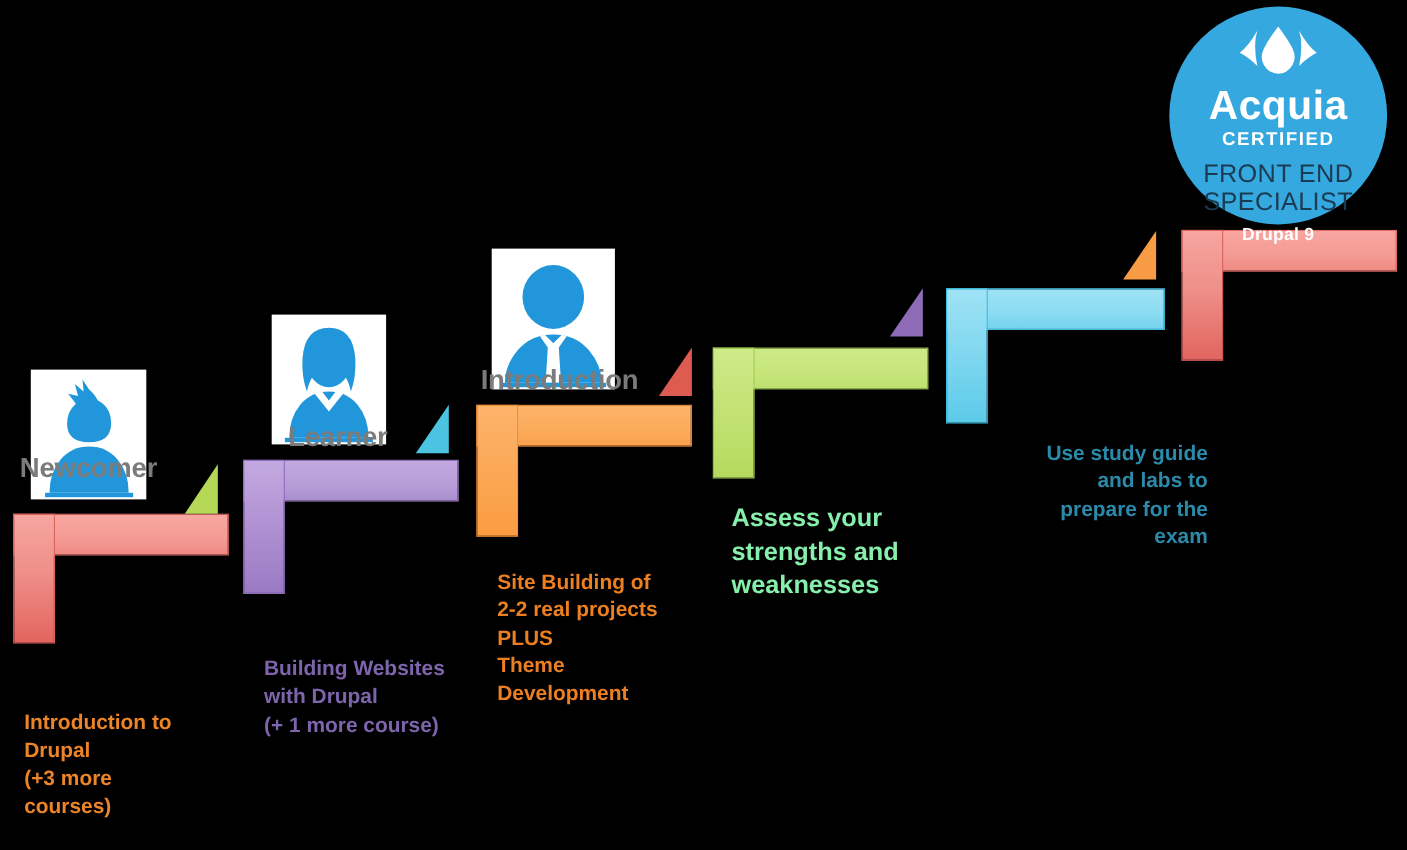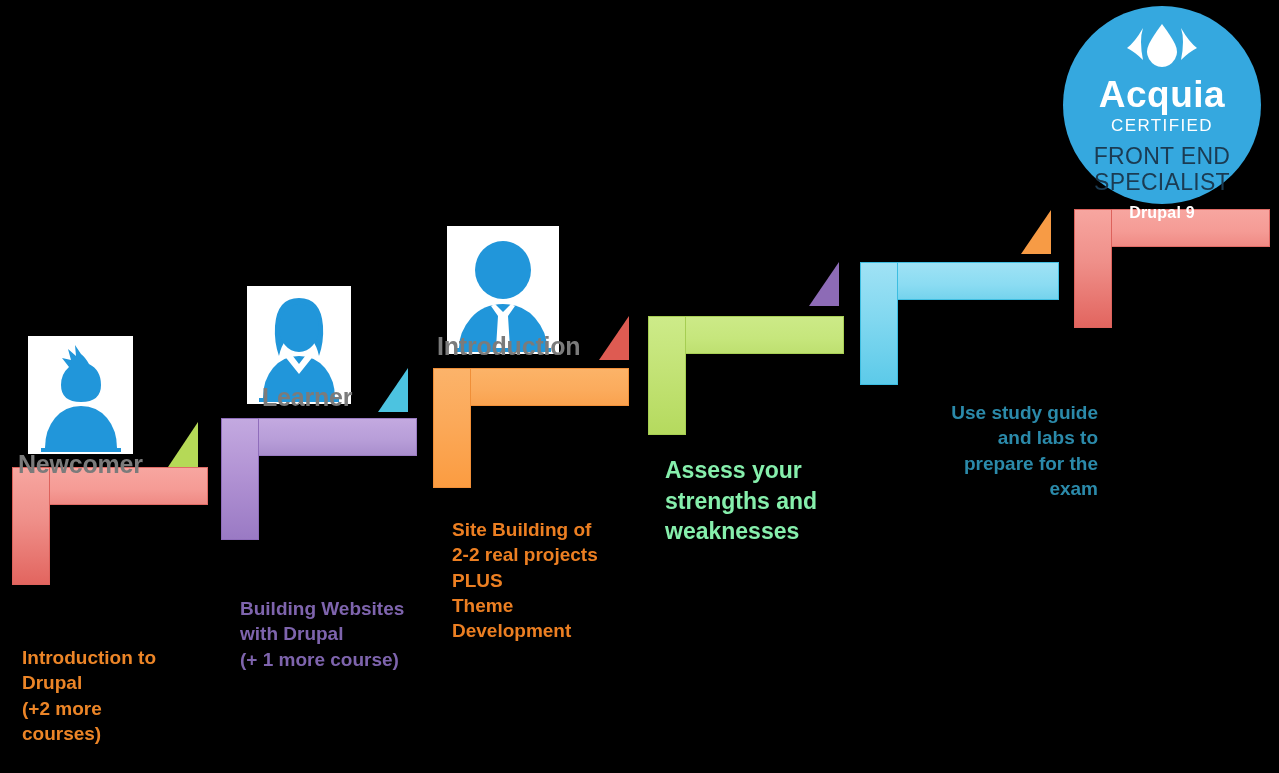"CERTIFIED" .badge-certified { font-weight: normal -> bold }
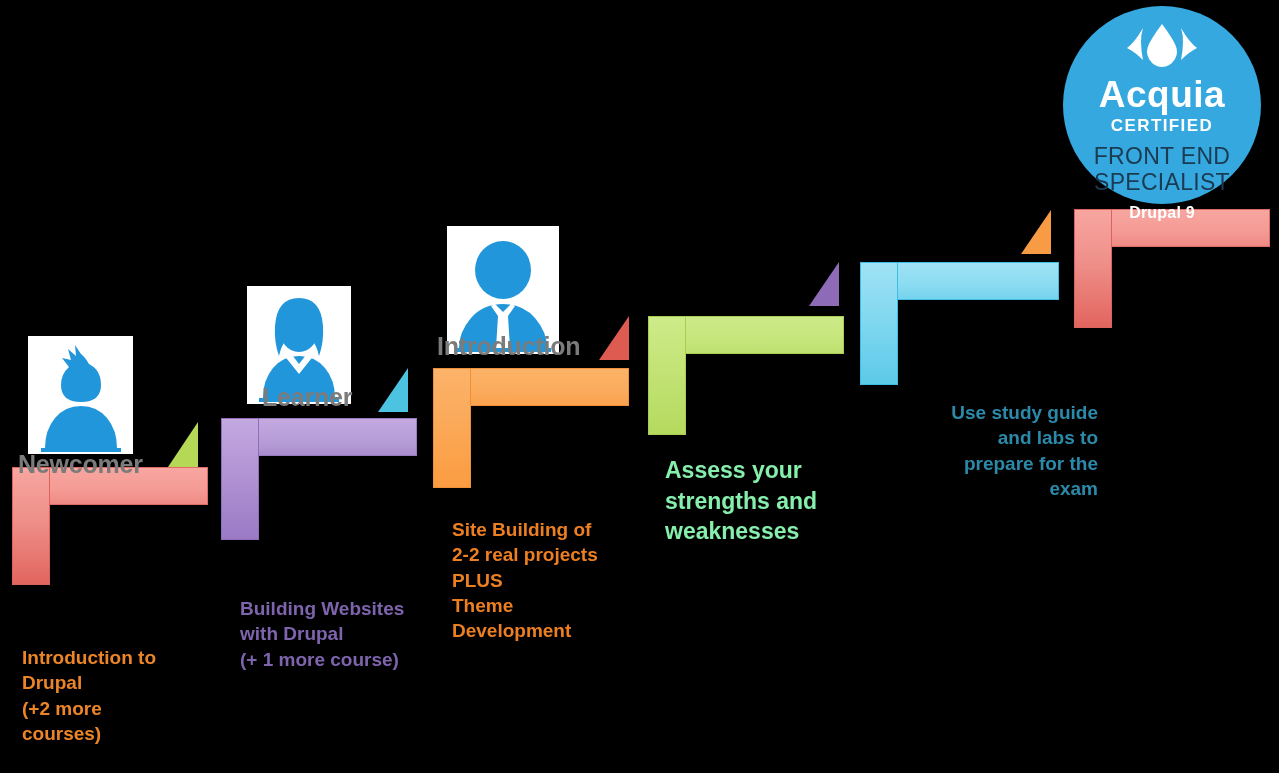"Newcomer" div.role-label { top: 450px -> 412px }
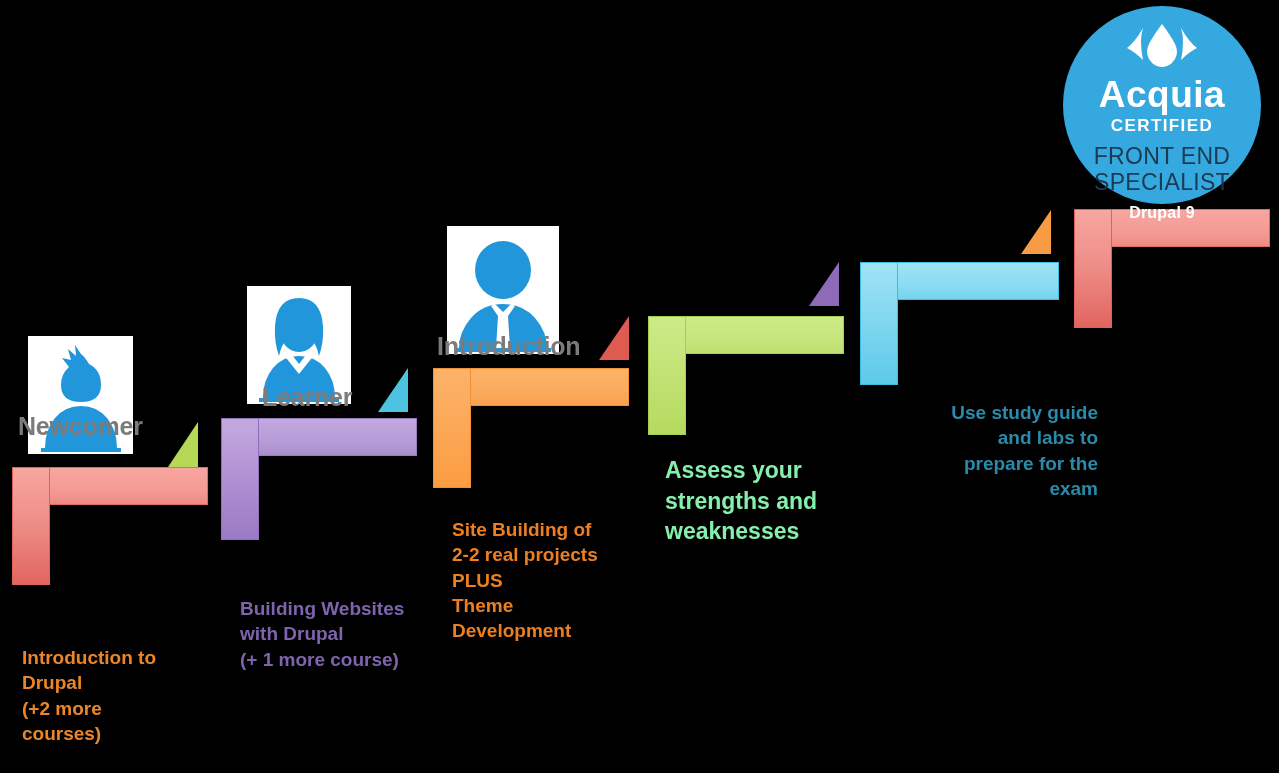"Introduction to" div.desc { text: +2 -> +3 }
